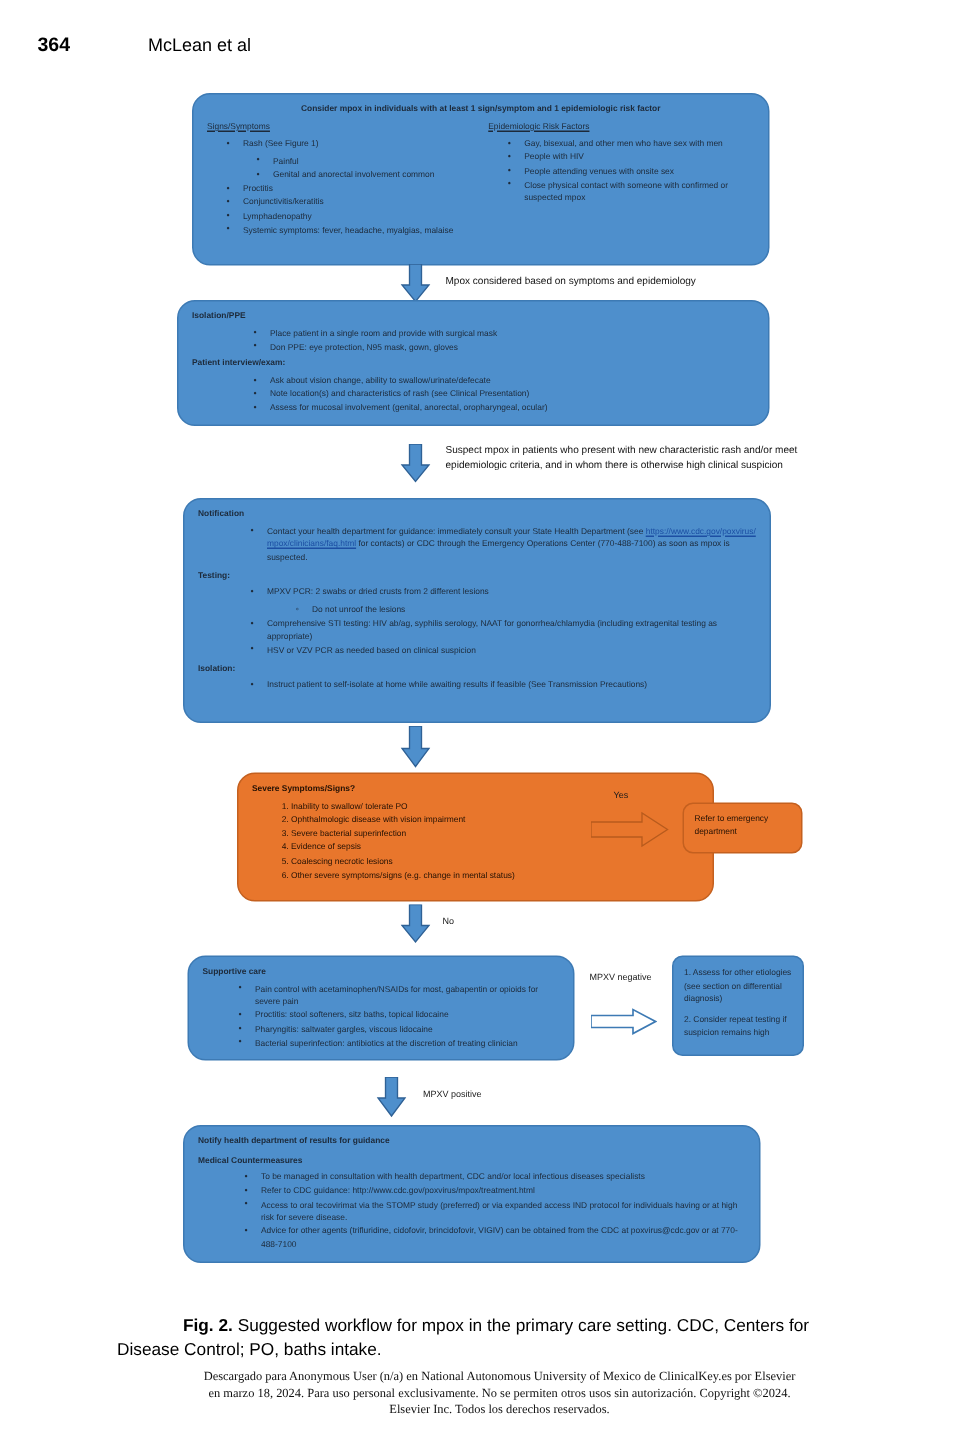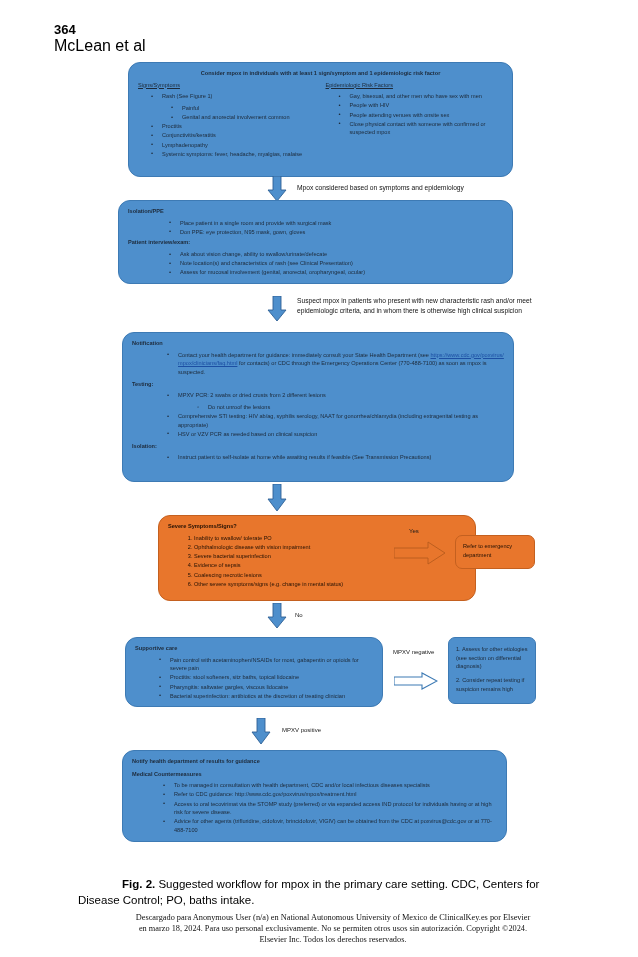"364" .runhead { flex-direction: column -> none }
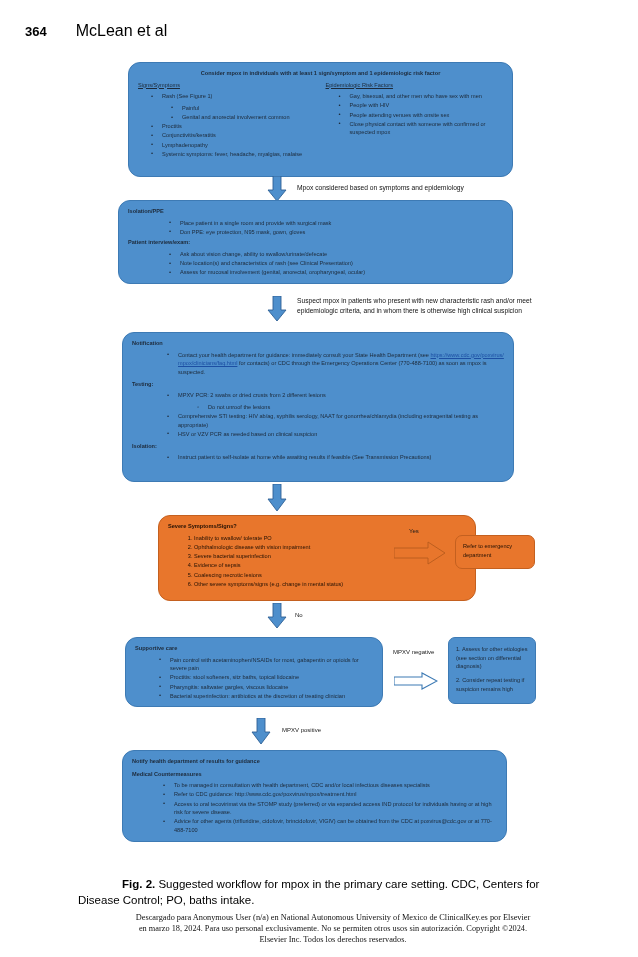"McLean et al" .runhead .authors { font-size: 16px -> 12px; margin-left: 29px -> 52px }
